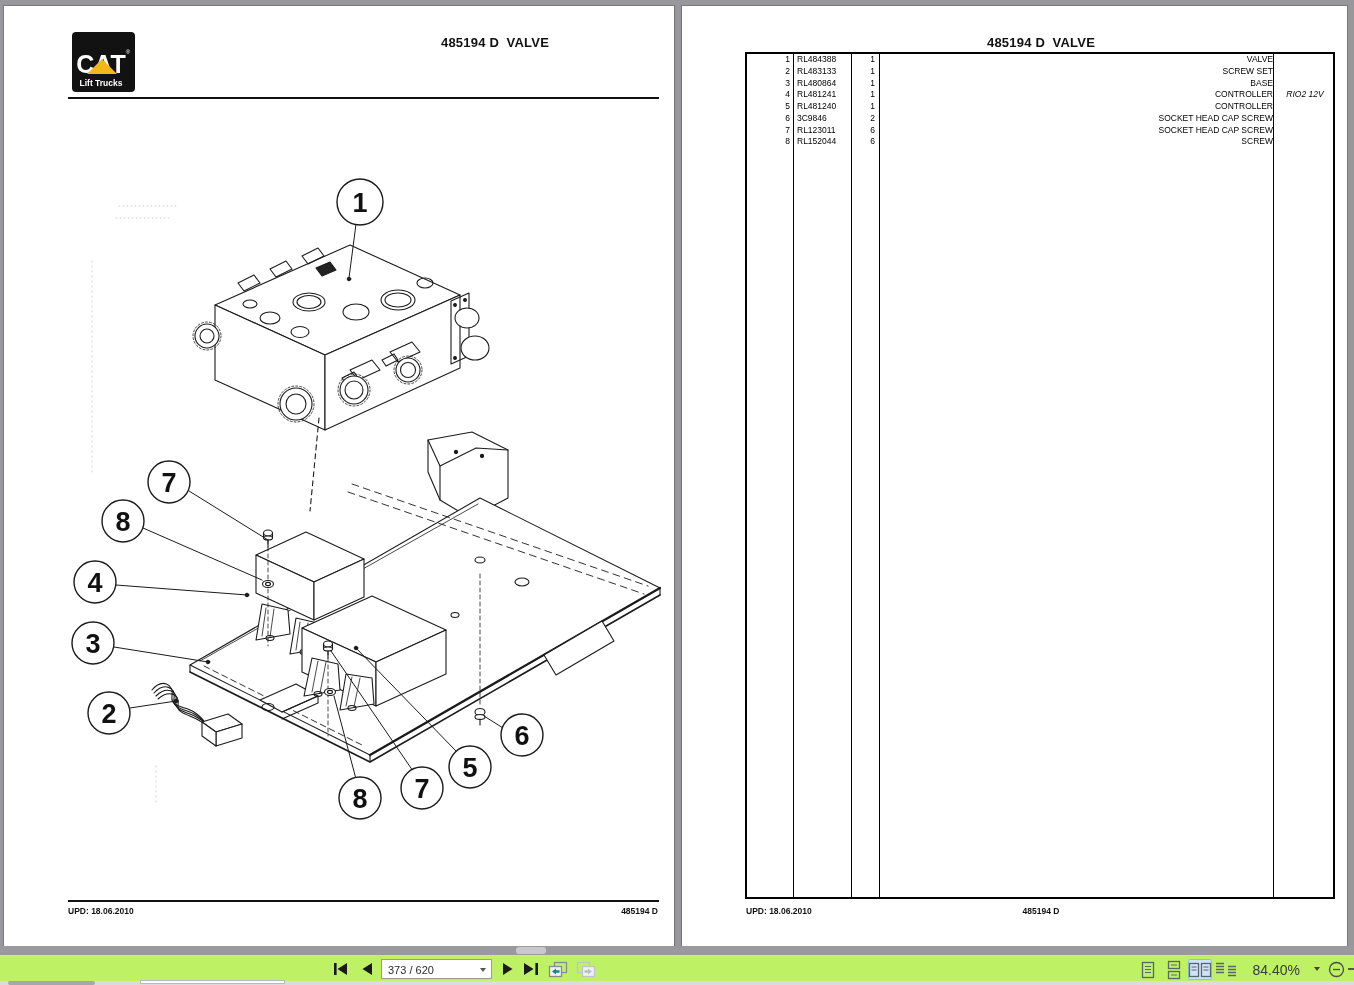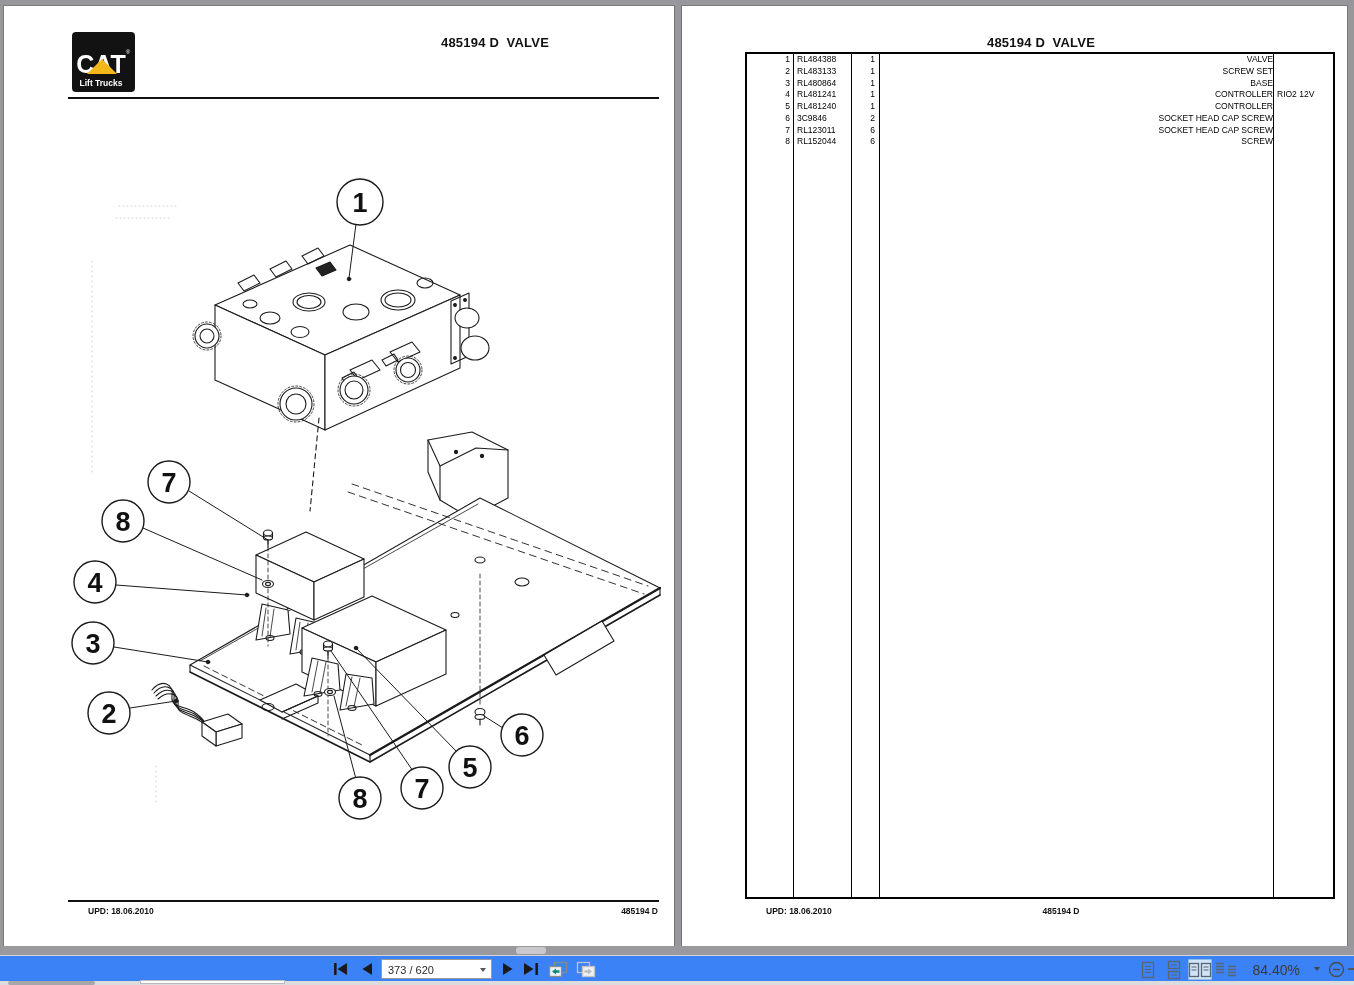"RIO2 12V" .c-add { font-style: none -> italic; text-align: left -> center }
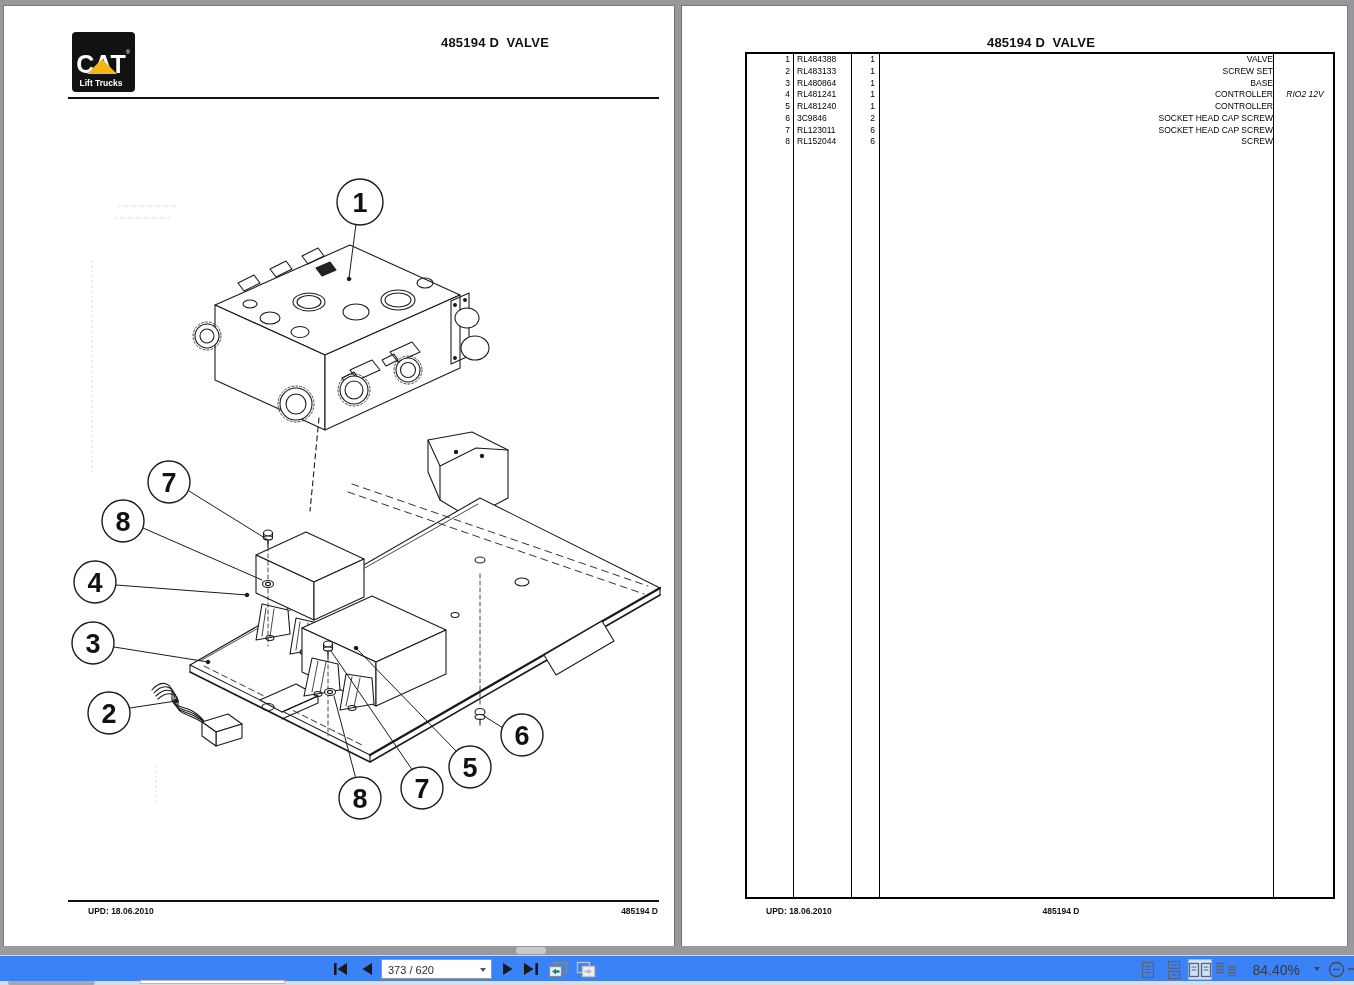"UPD: 18.06.2010" .footer-text { margin-left: 20px -> none }
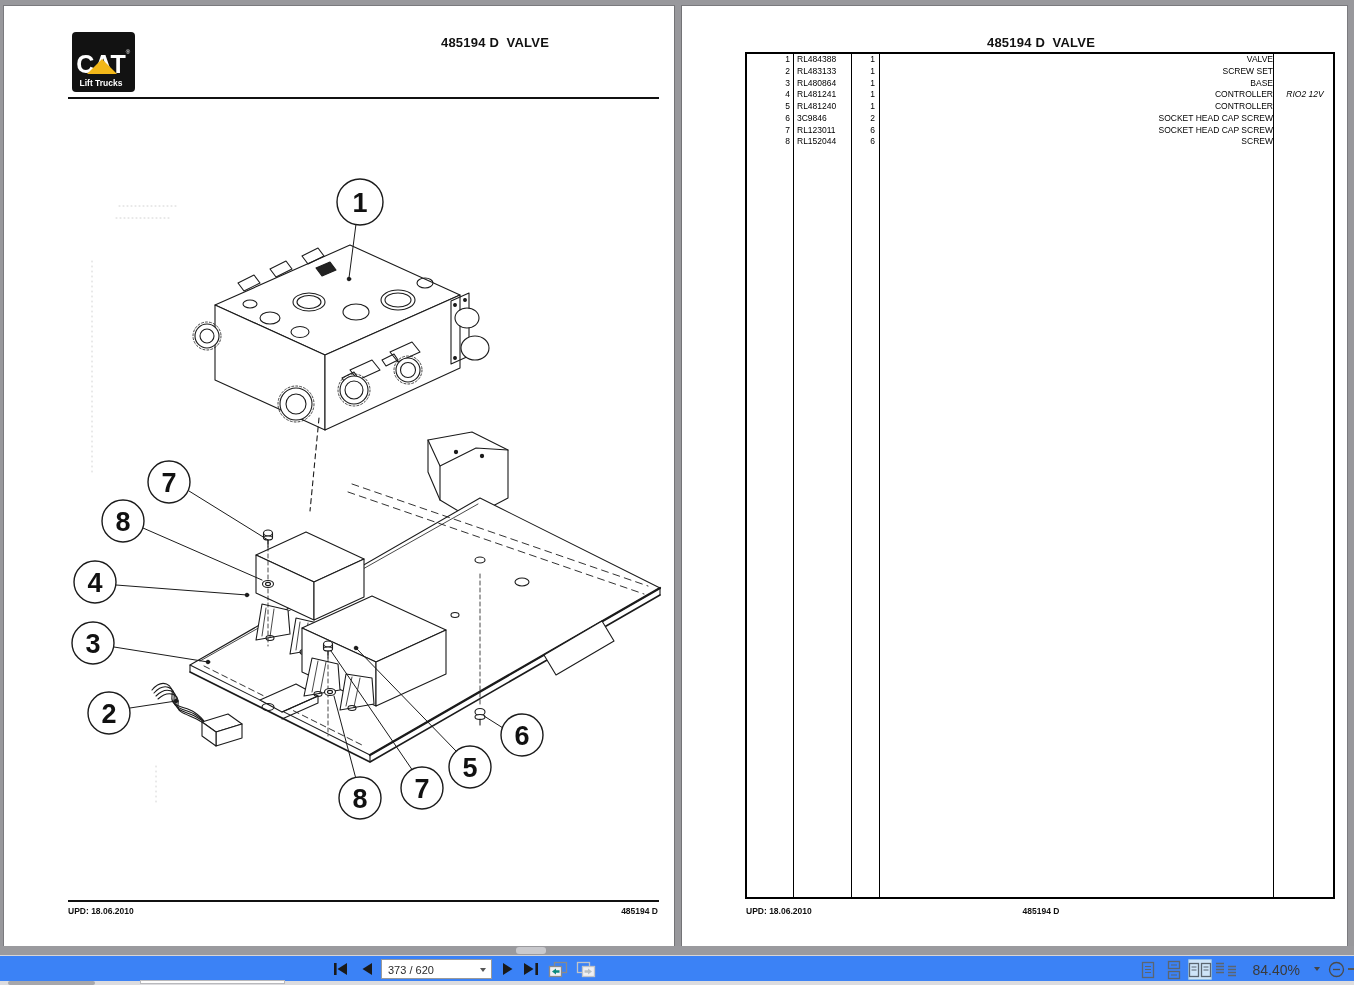"373 / 620" .toolbar { background: #3b82f6 -> #bef264 }
